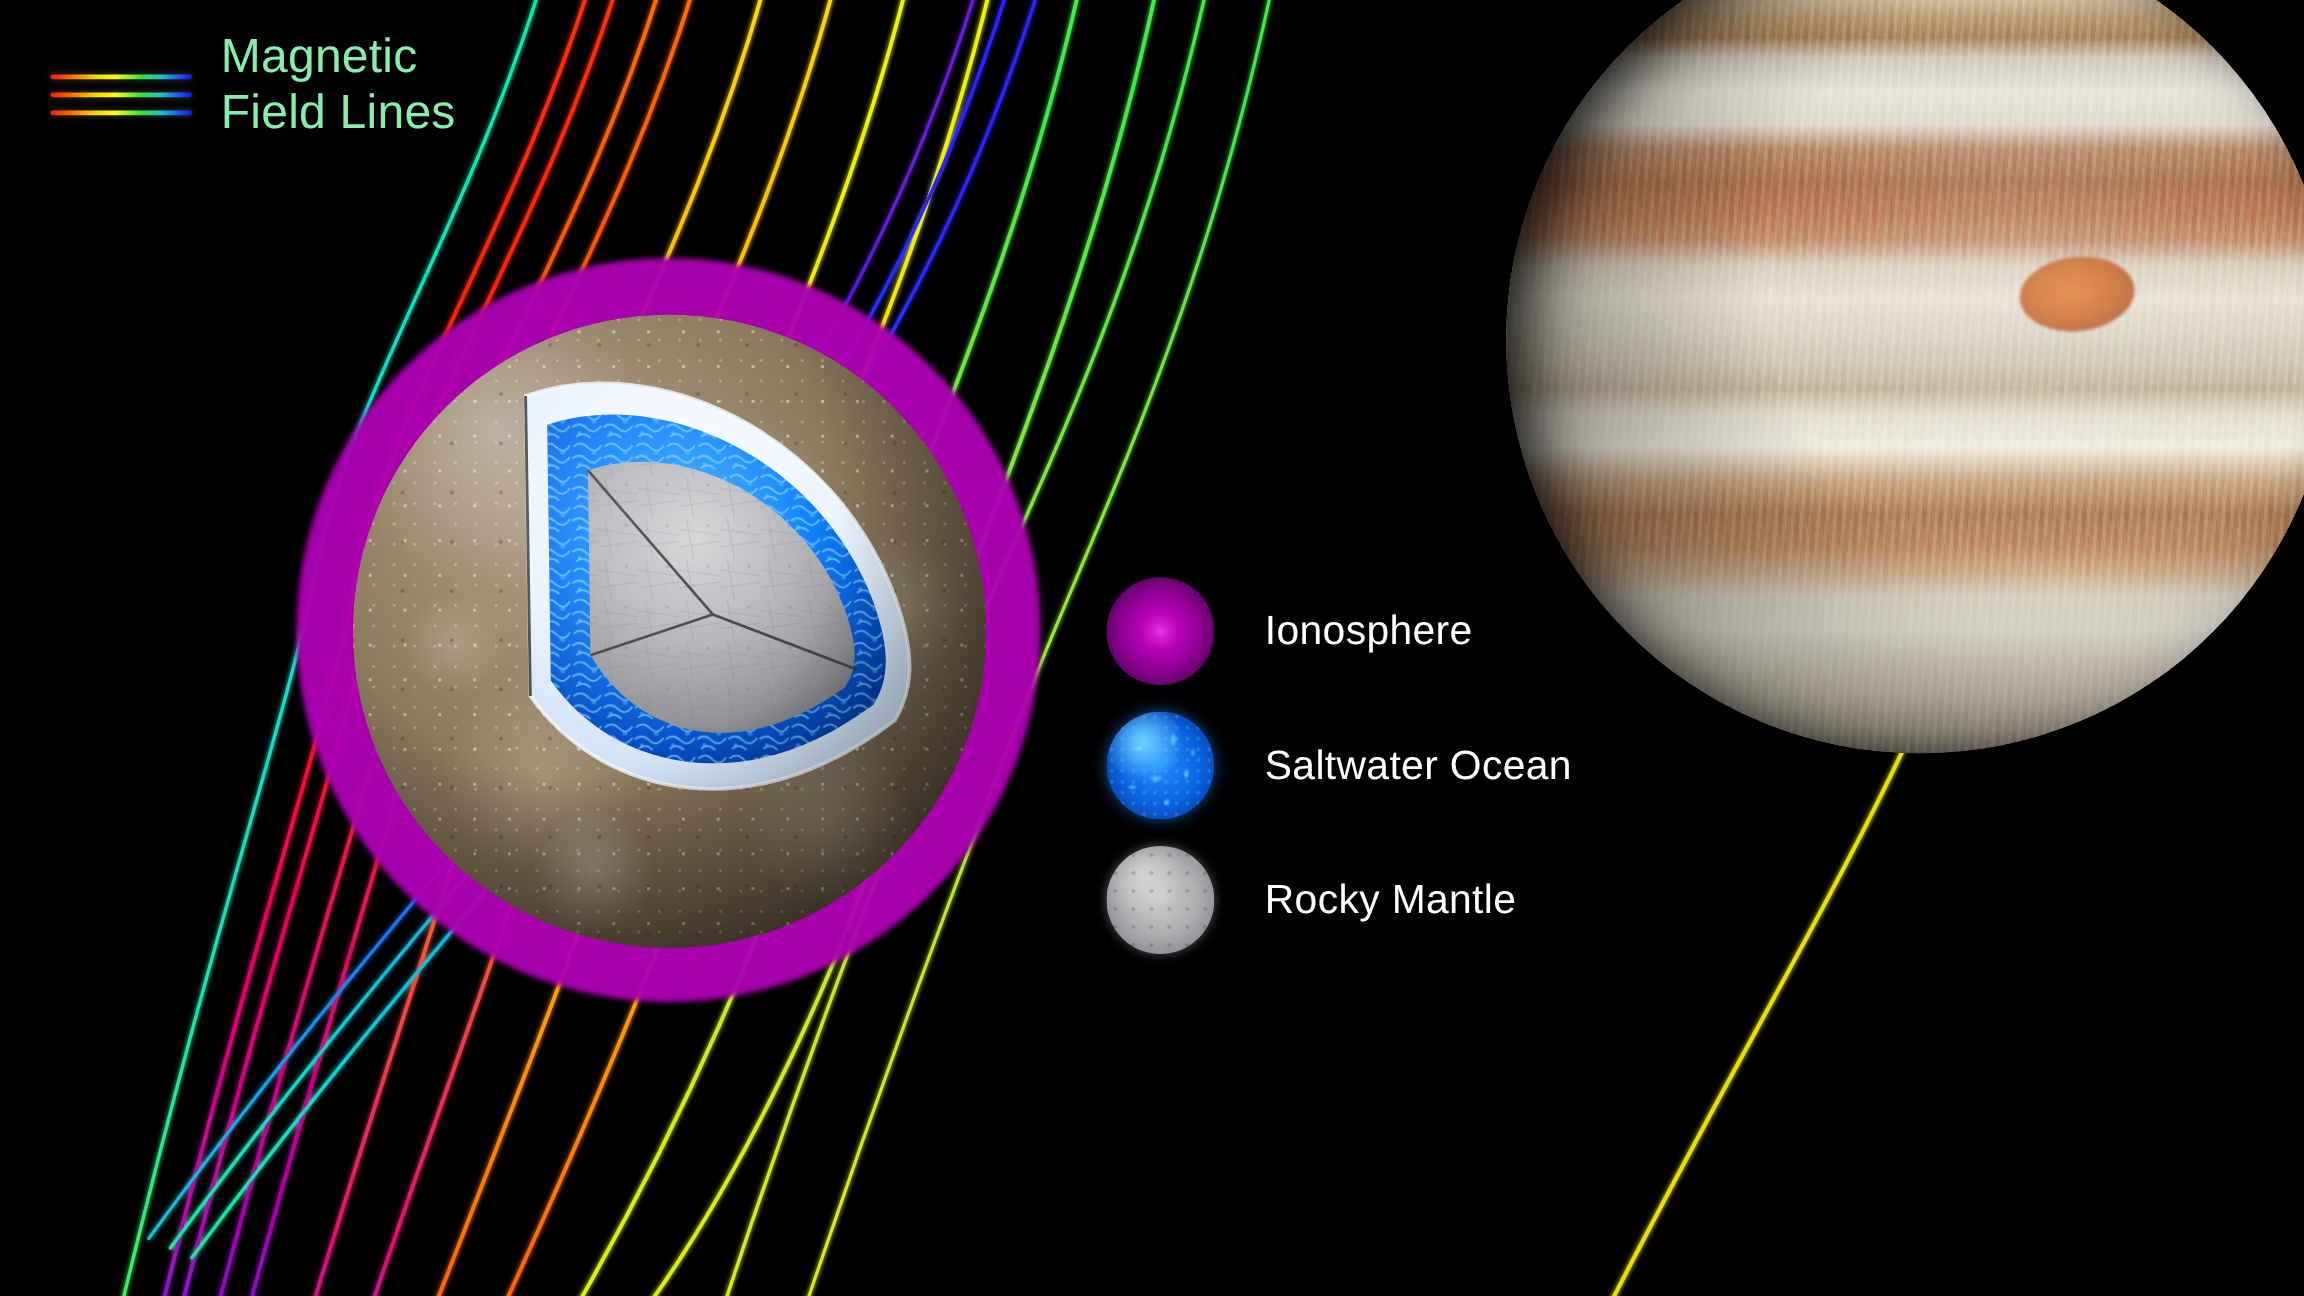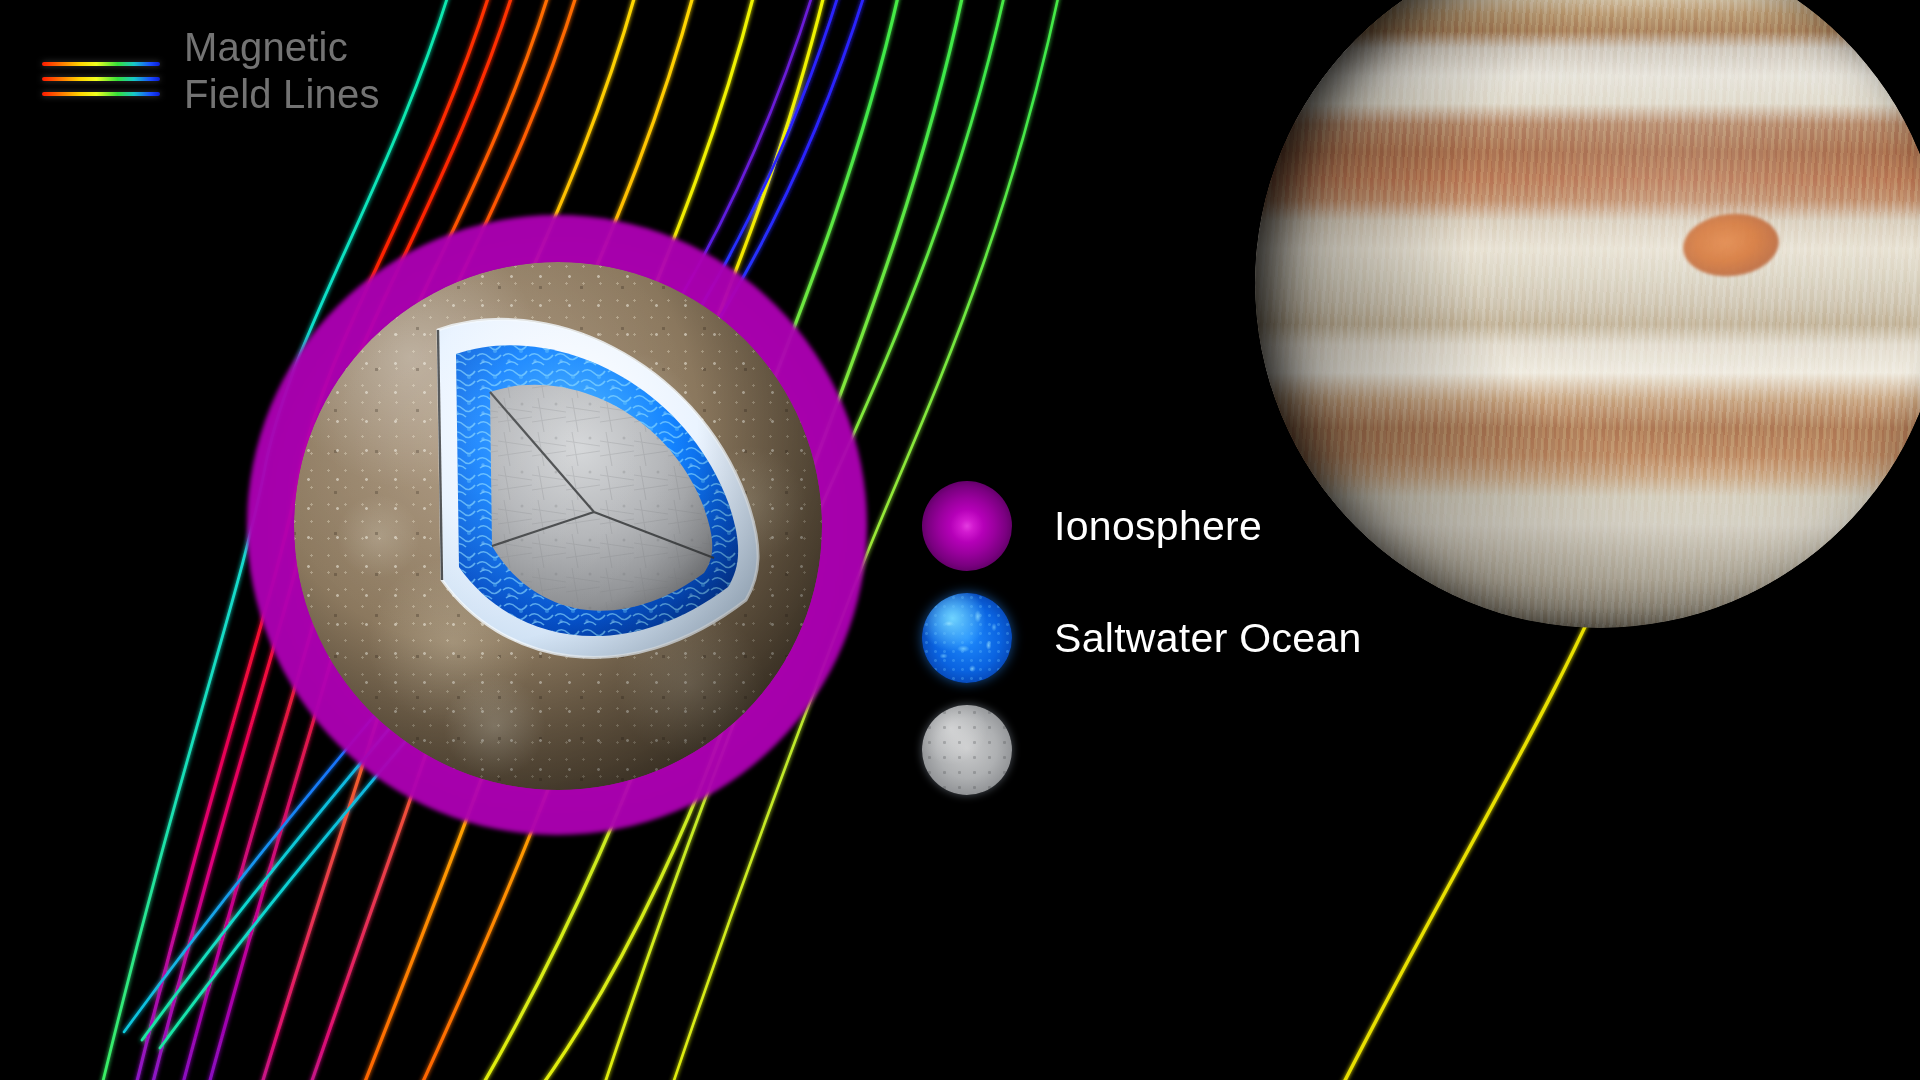"Magnetic" #fieldline-title { color: #737373 -> #86efac }
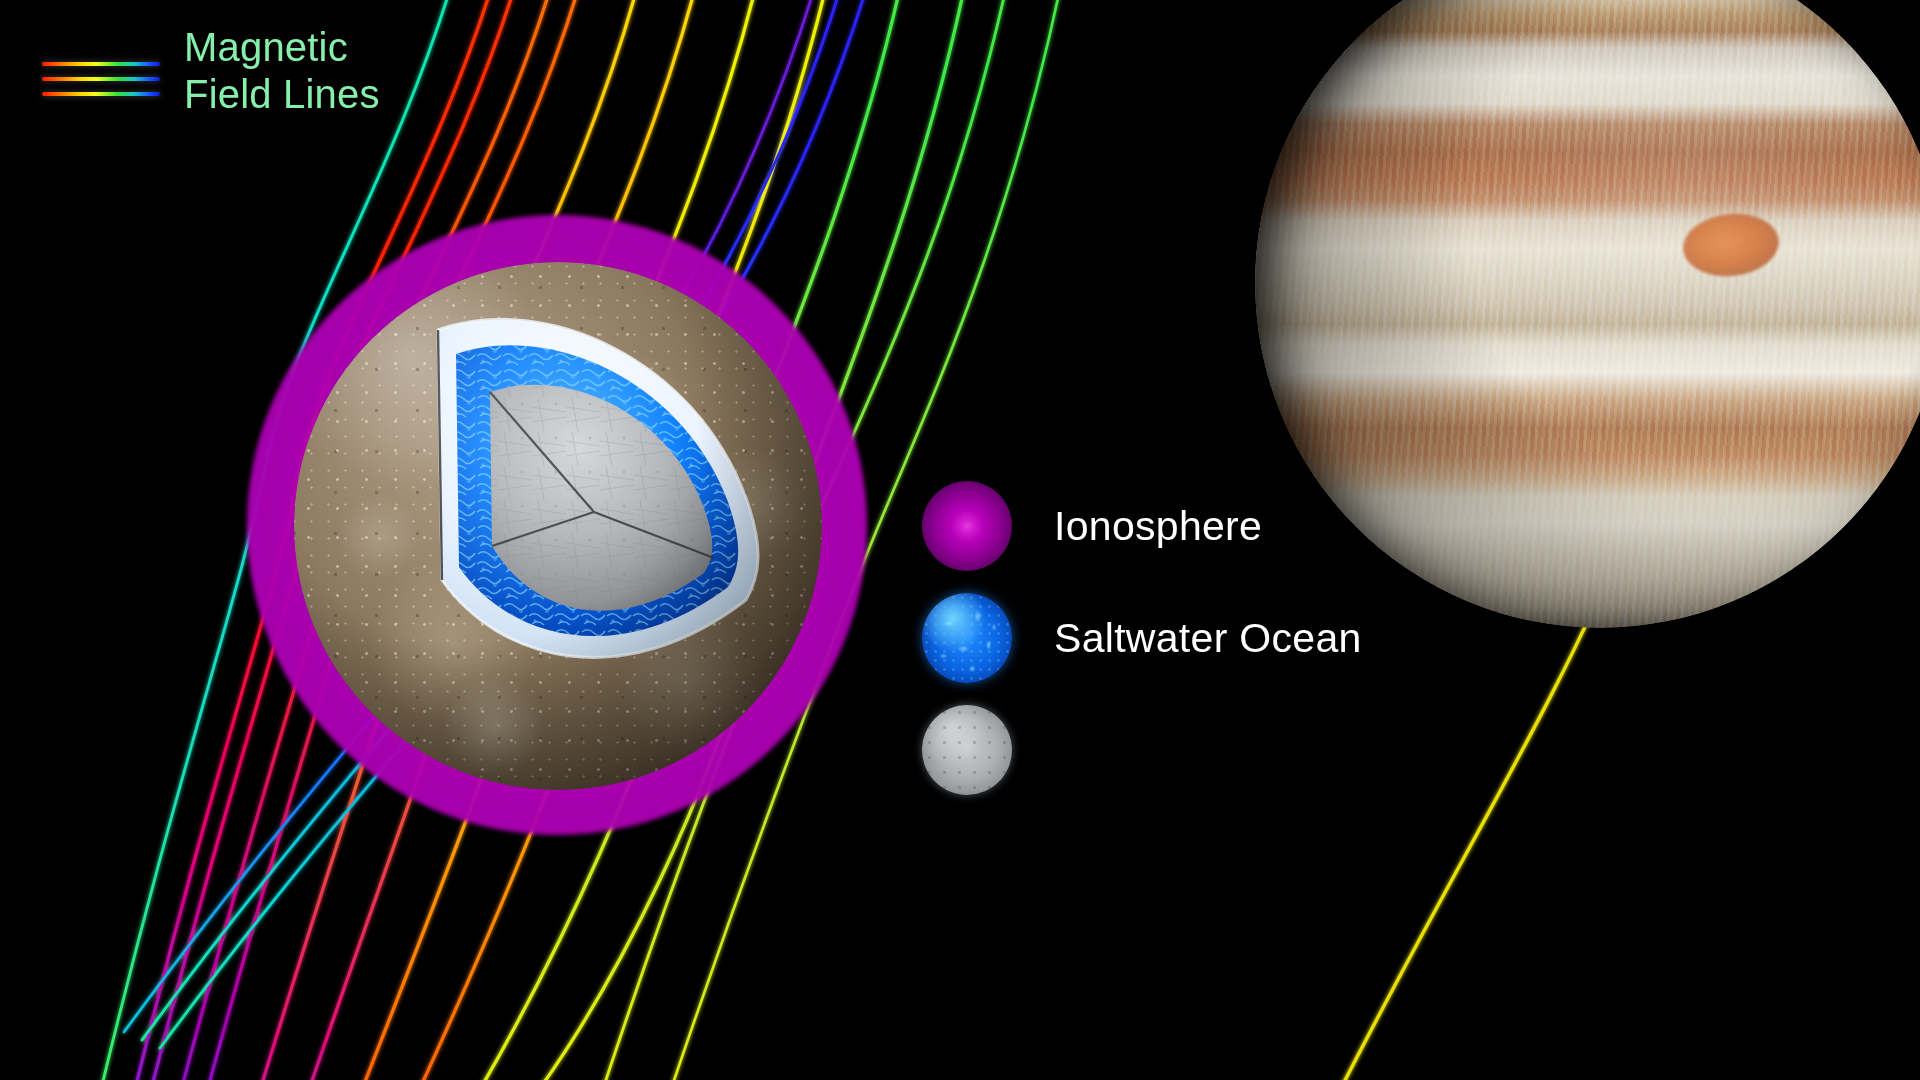"Ionosphere" .legend-label { font-size: 41px -> 34px }
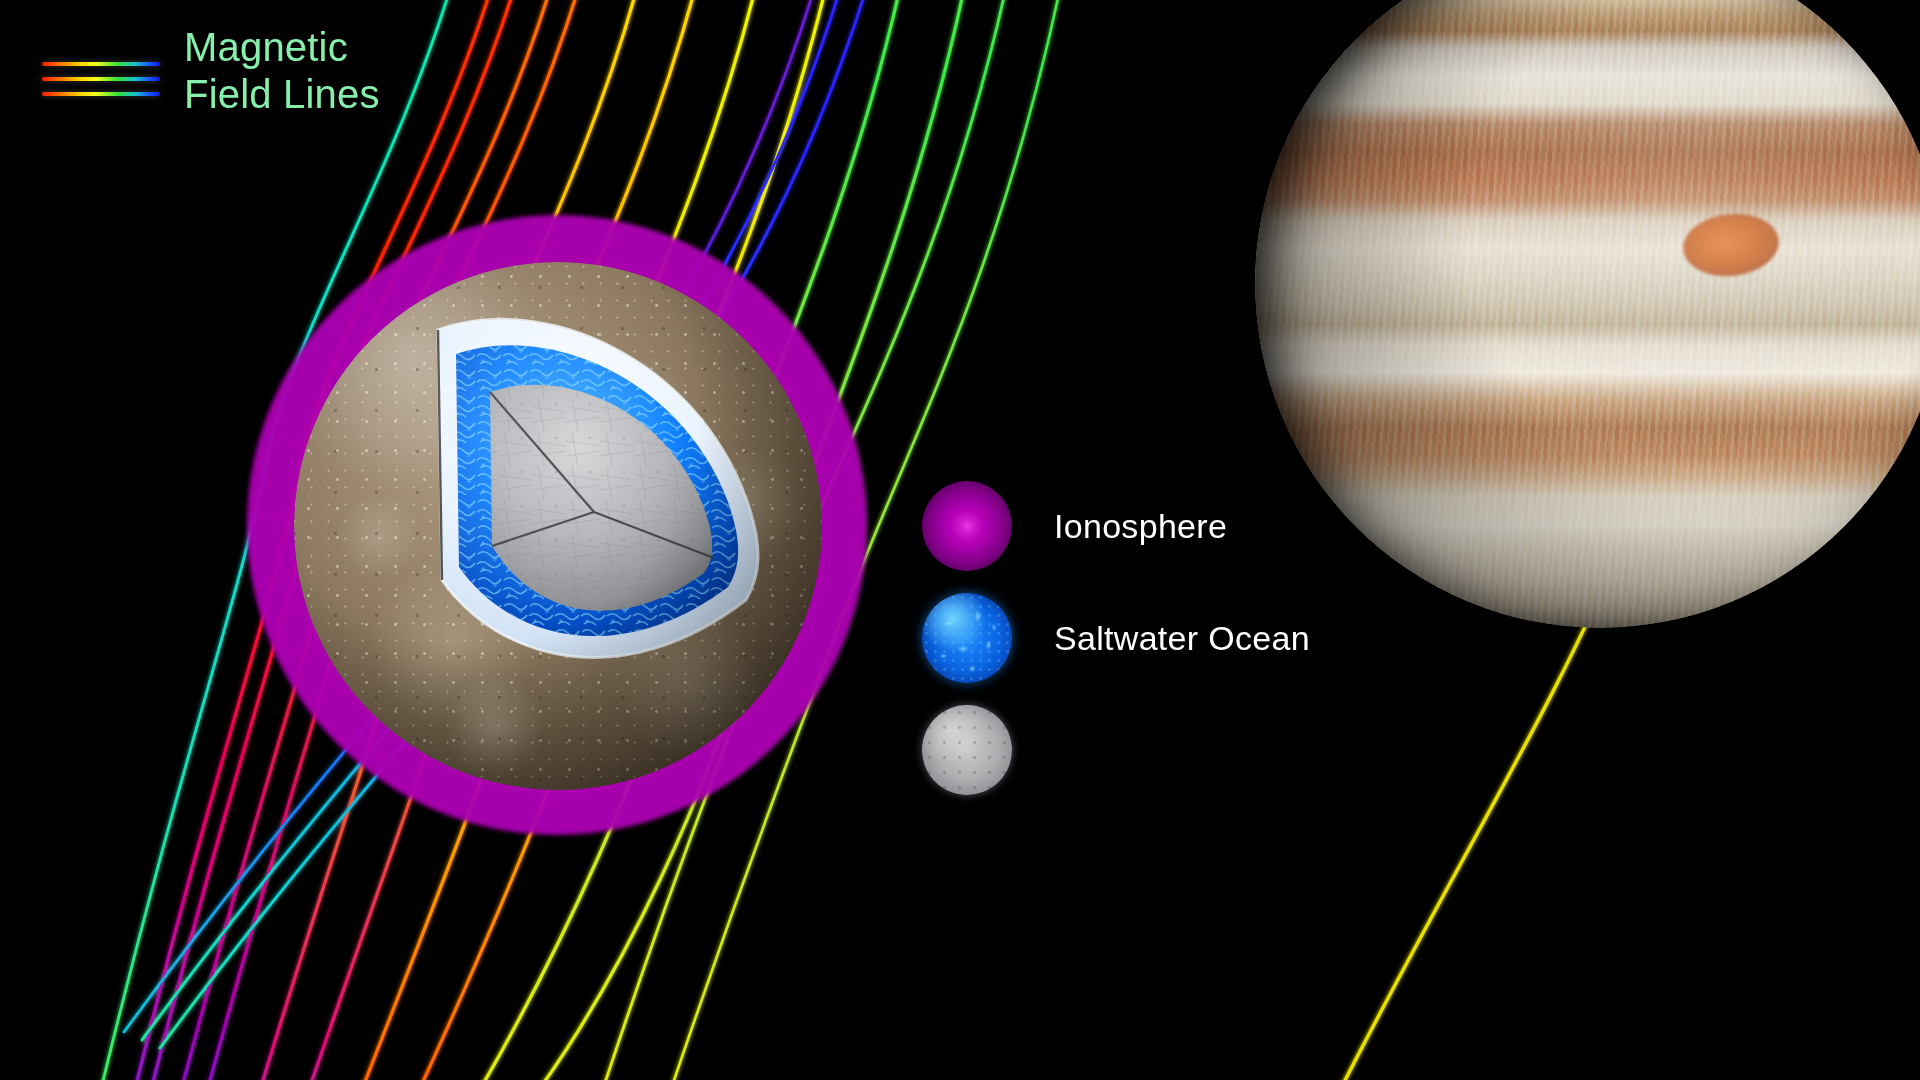"Rocky Mantle" span.legend-label { html: none -> <span>Rocky Mantle</span> }
